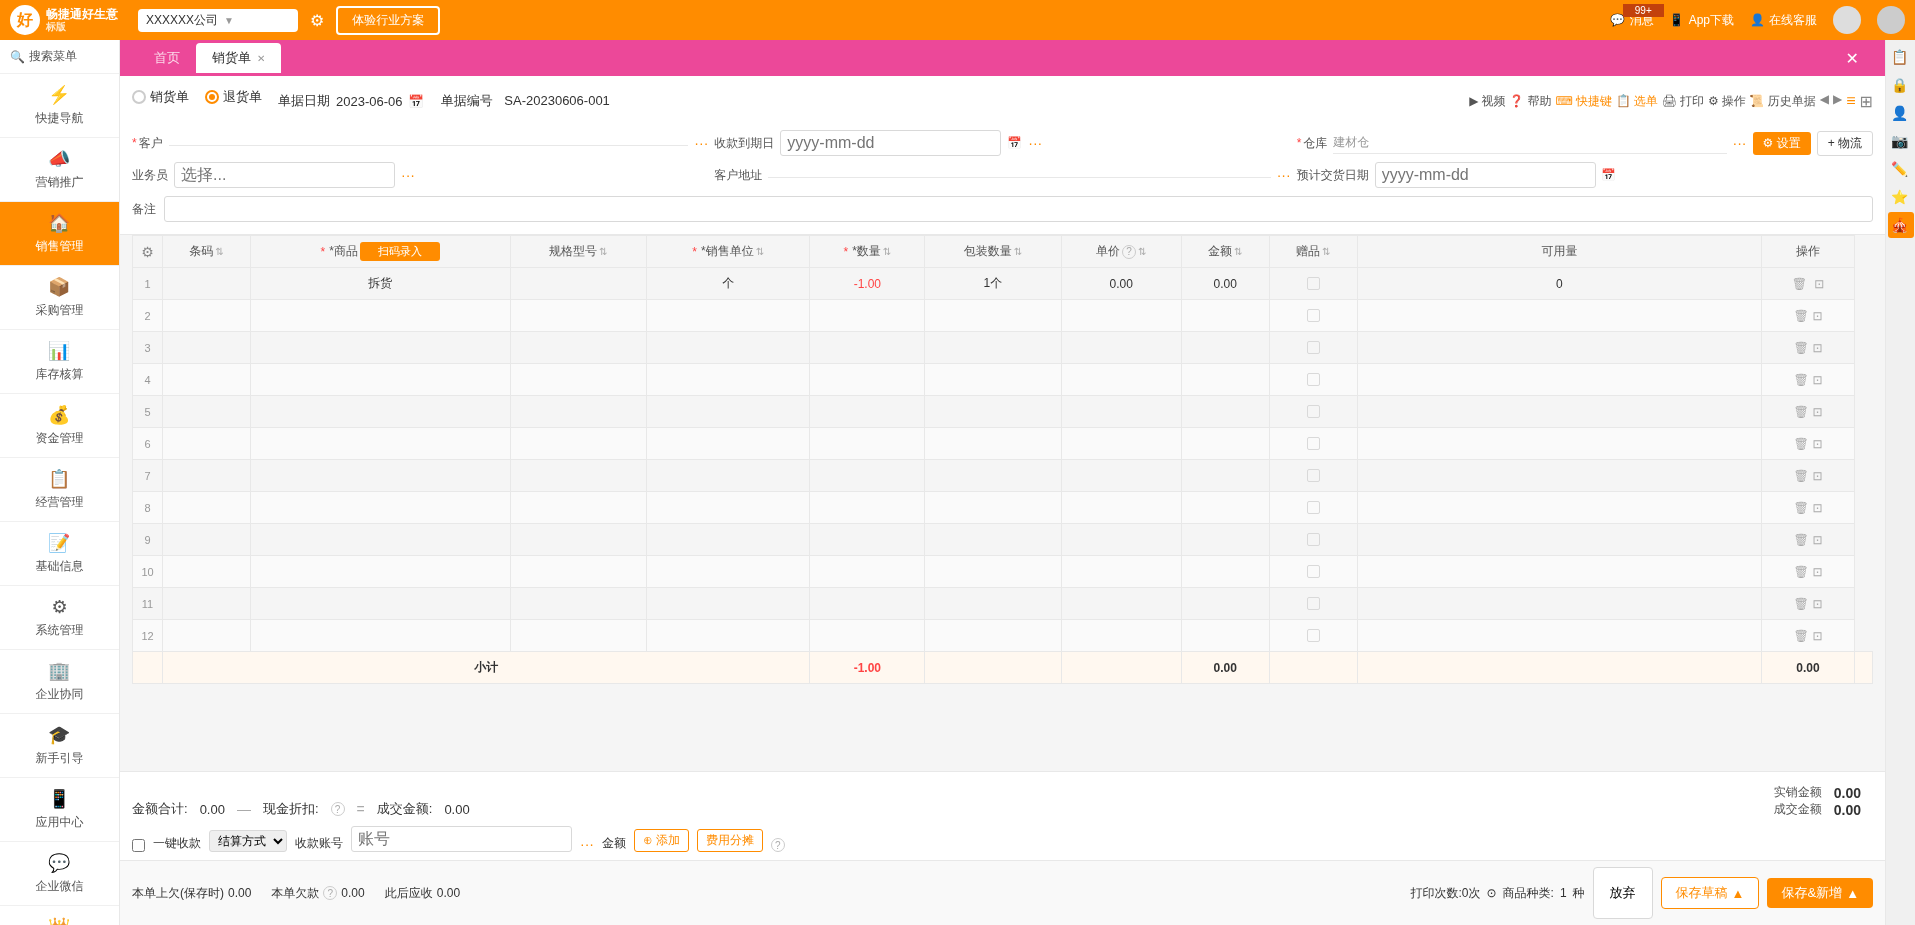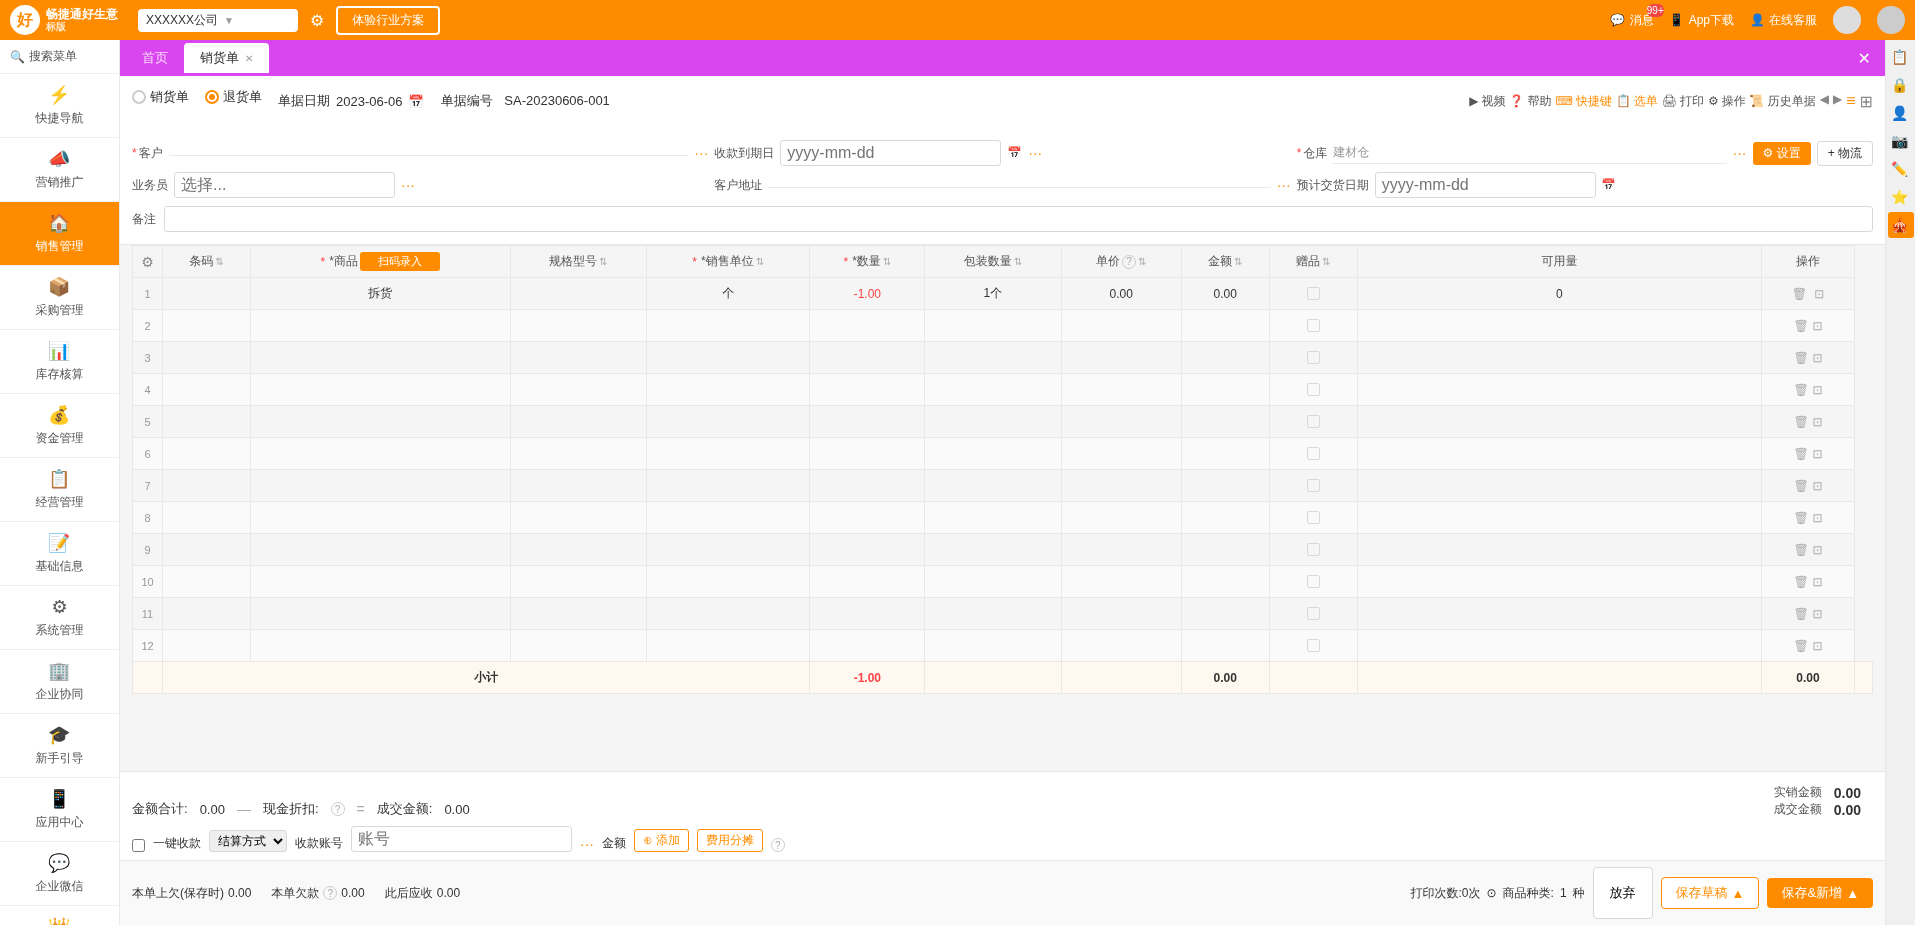"99+" .badge { background: #ef4444 -> #c2410c; border-radius: 6px -> 0; padding: 1px 0 -> 1px 12px }
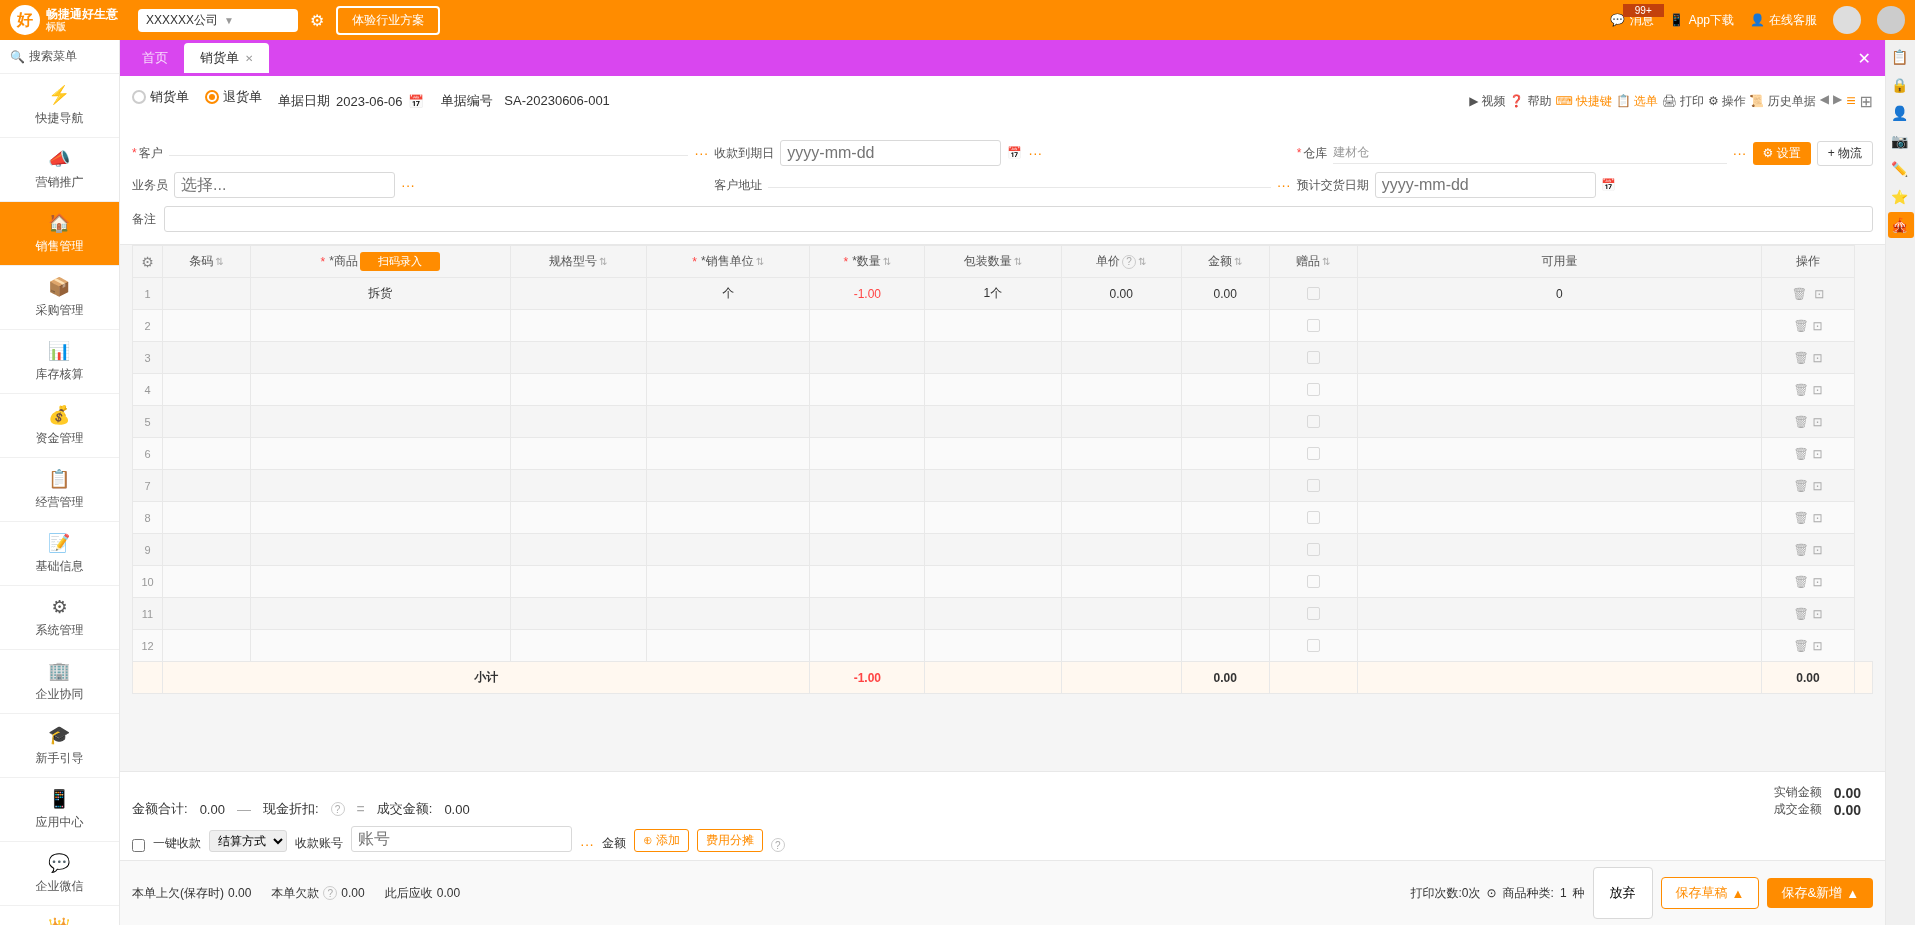"首页" .tab-bar { background: #d946ef -> #ec4899; padding: 0 6px -> 0 18px }
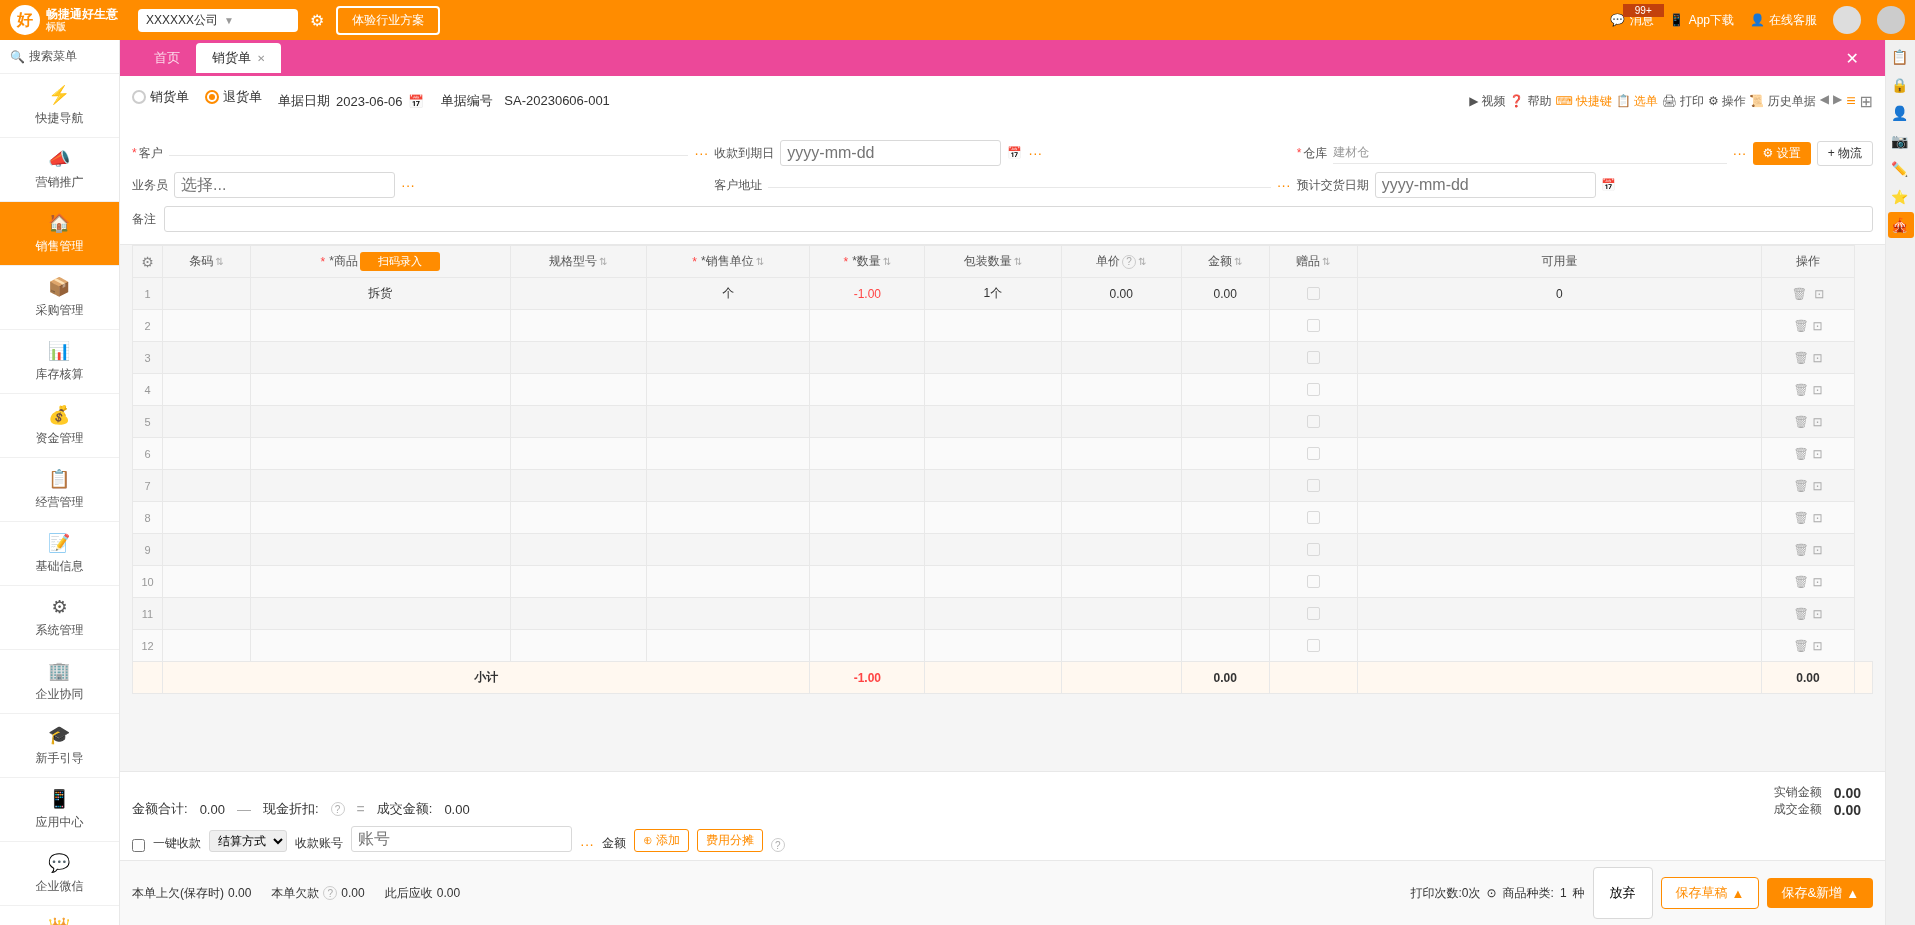"* 客户" div.form-section { margin-top: 22px -> 12px }
